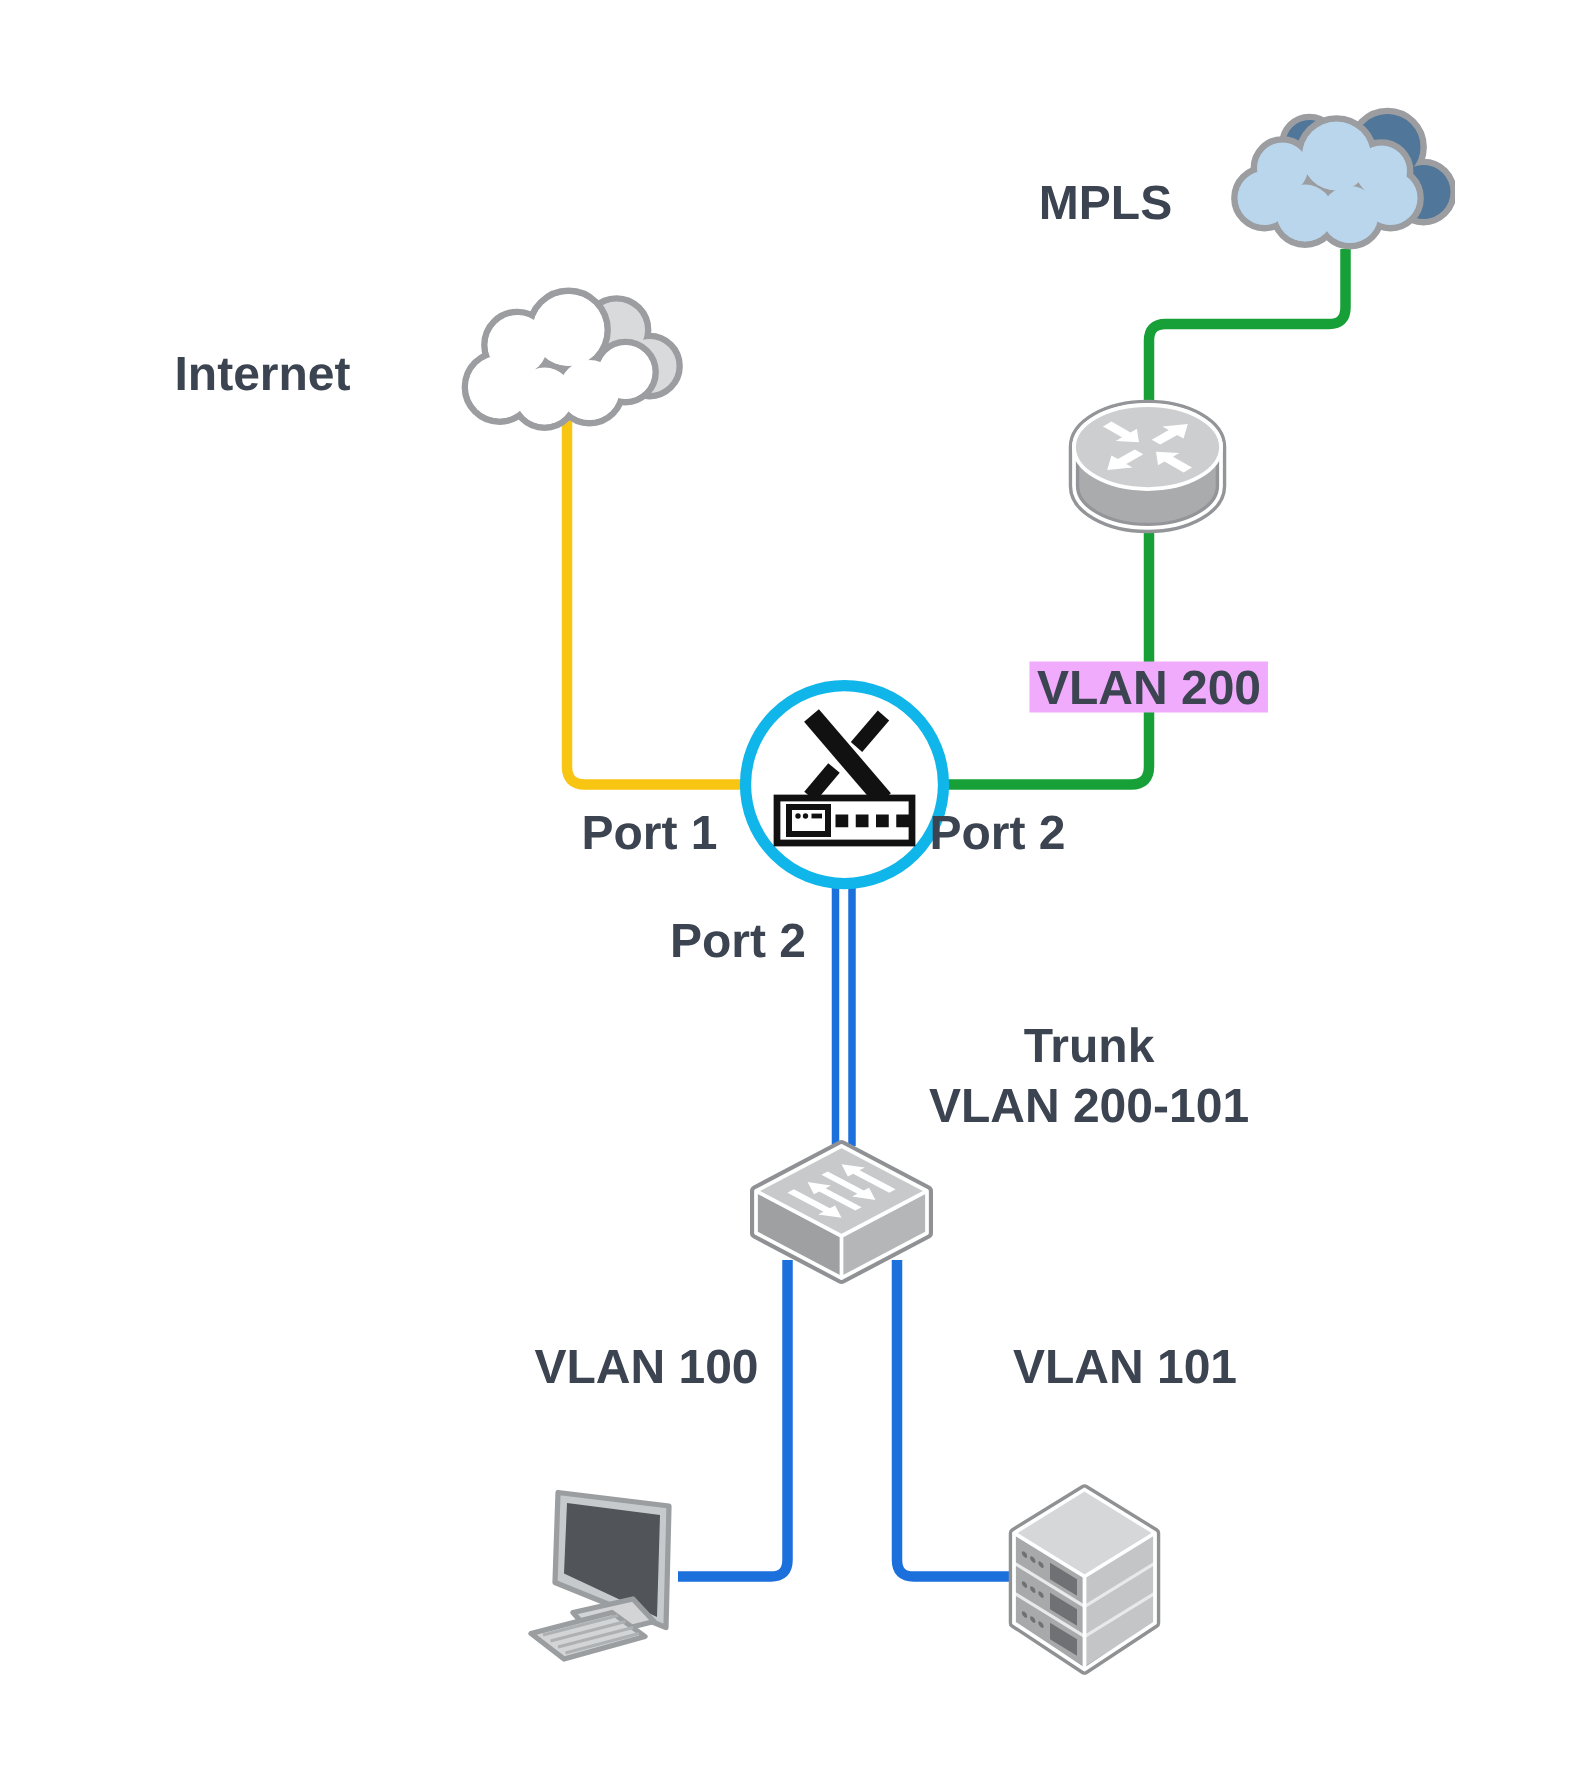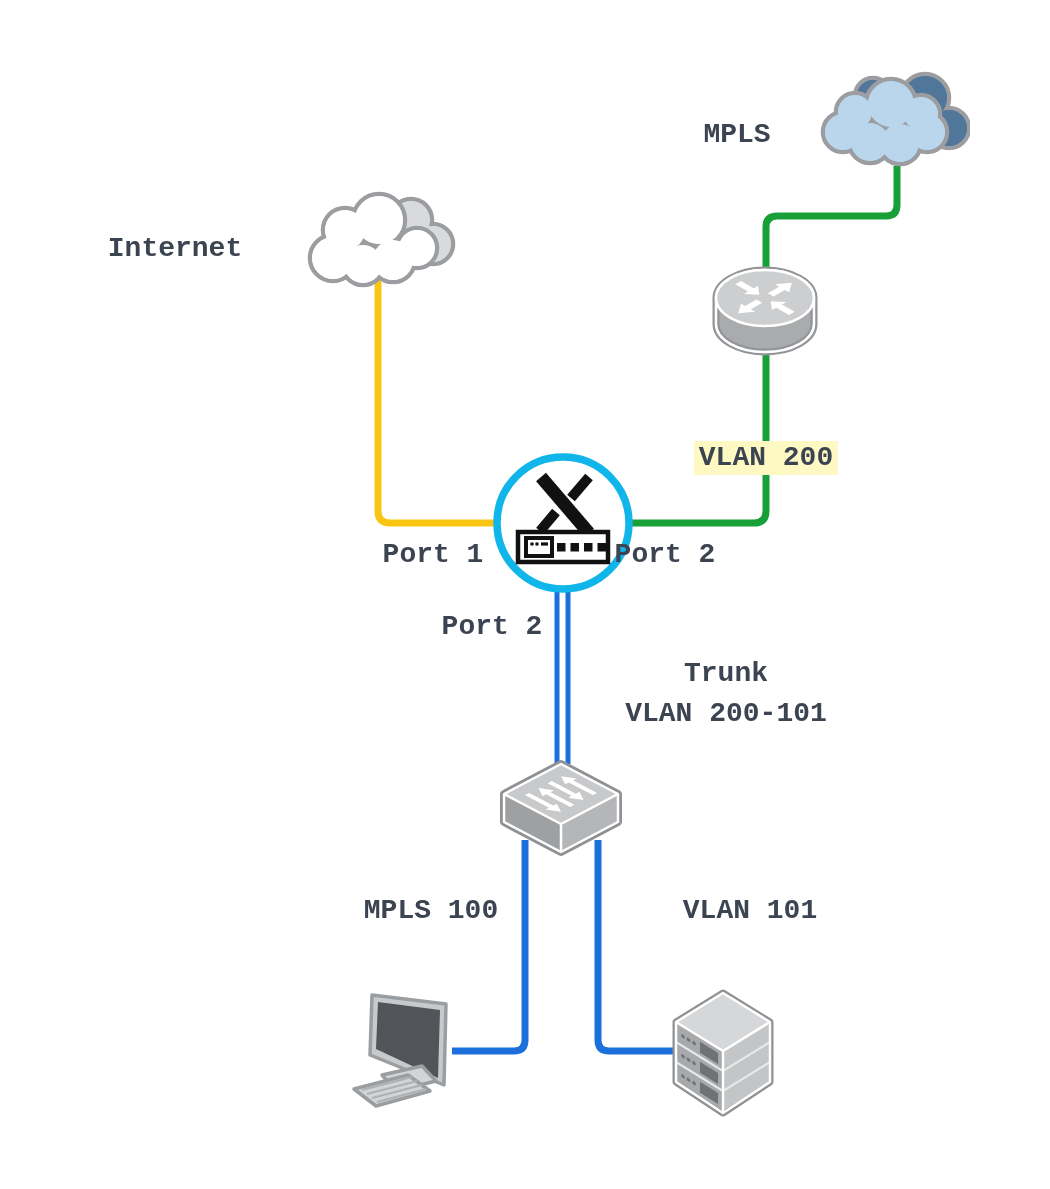"MPLS" .lbl { font-family: Liberation Mono, monospace -> none; font-size: 28px -> 32px }
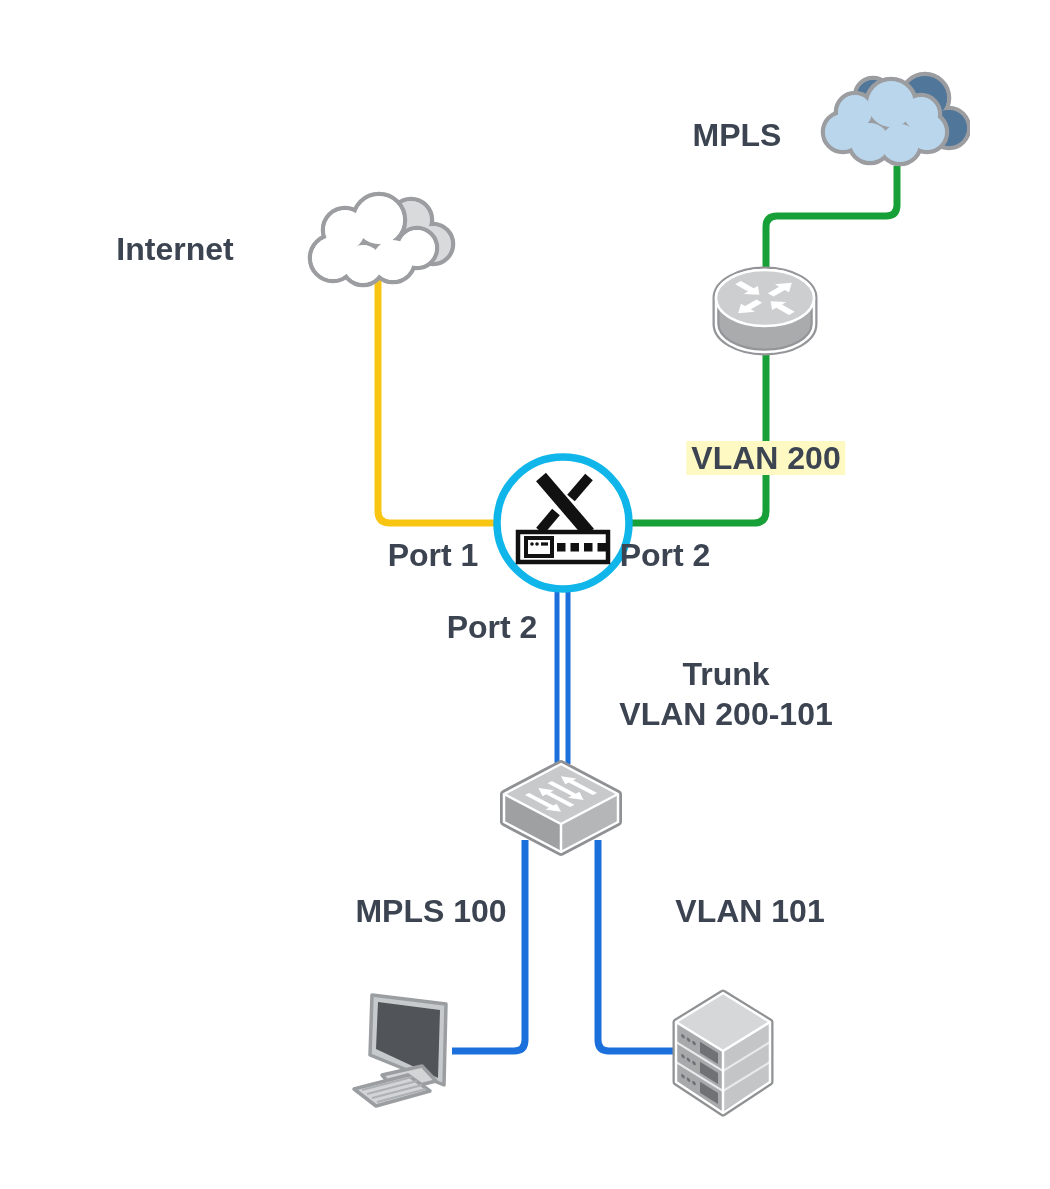"VLAN 200" .lbl.bg { background: #fef9c3 -> #f0abfc }
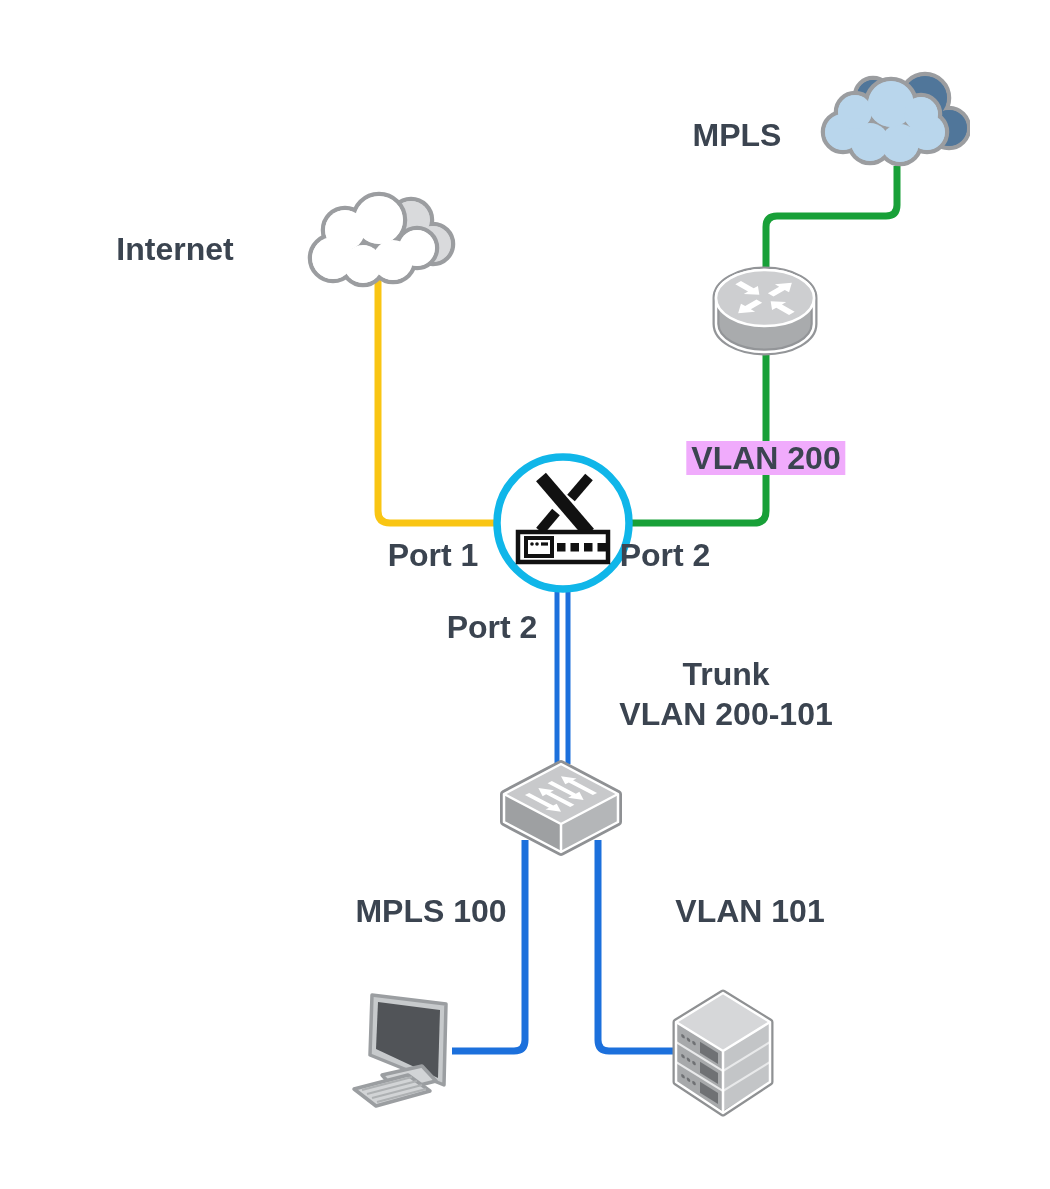"Trunk" div.lbl { top: 654px -> 677px }
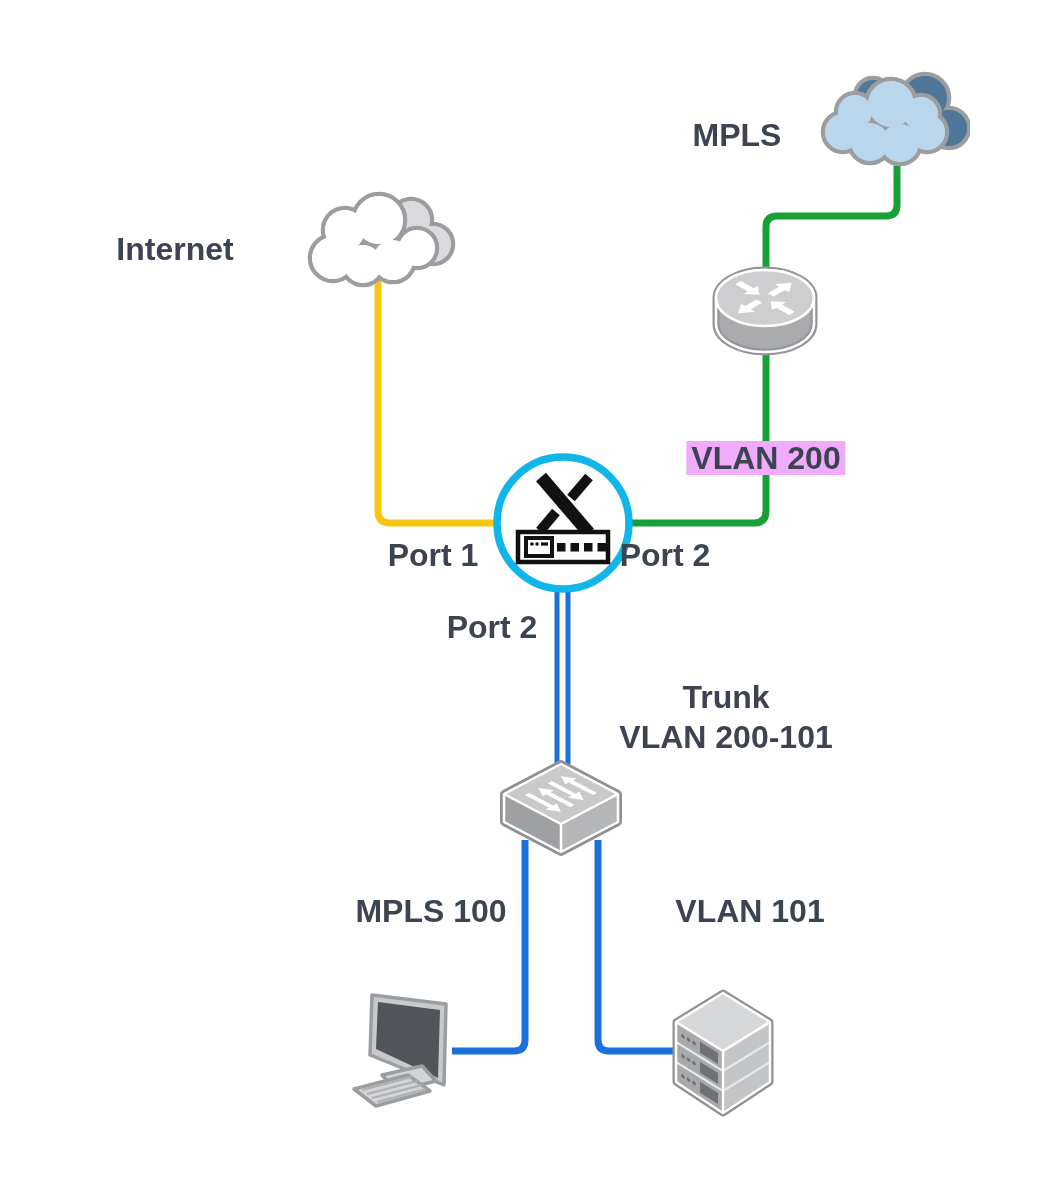"MPLS 100" div.lbl { text: MPLS -> VLAN }
